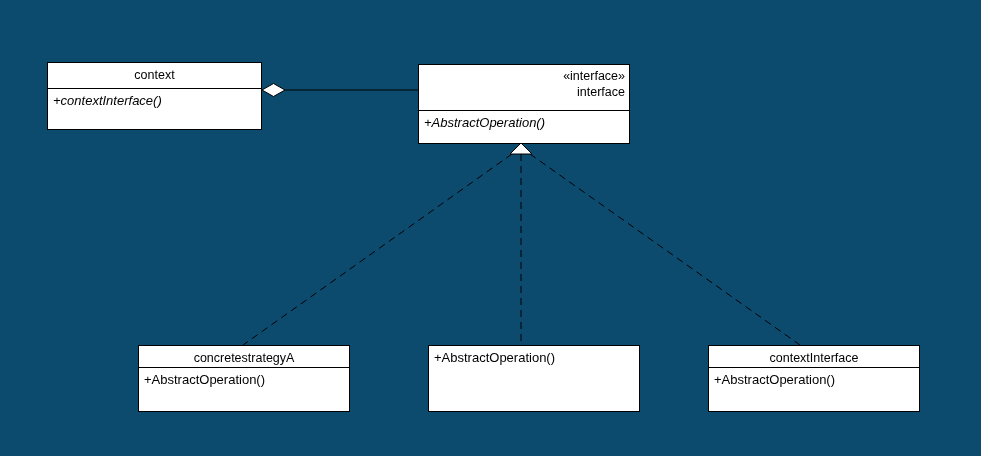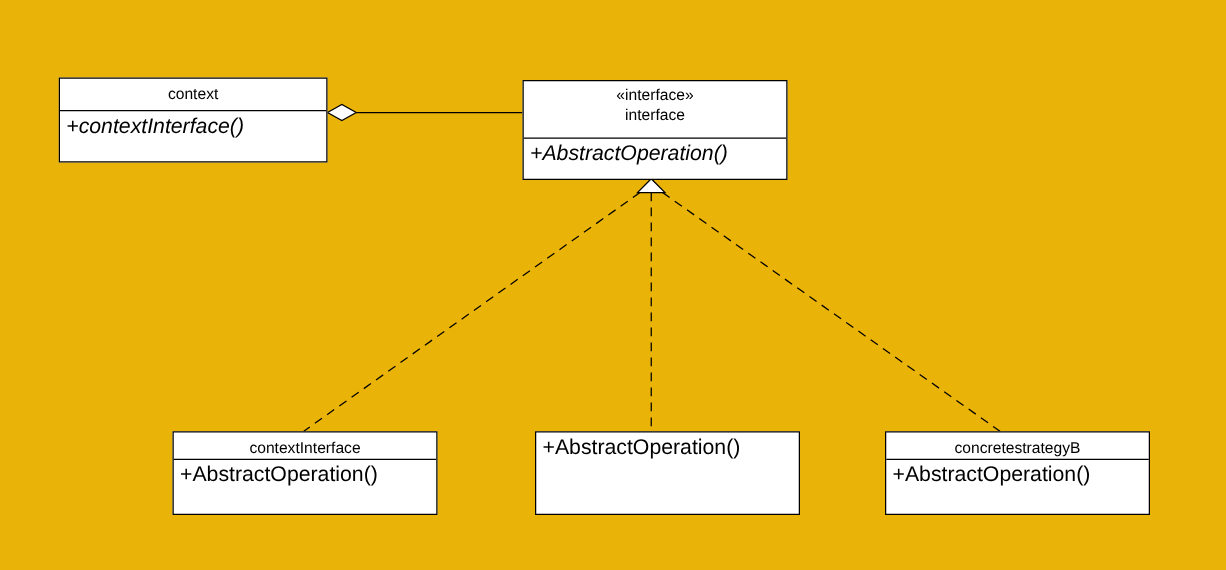"context" #diagram-canvas { background: #eab308 -> #0c4a6e }
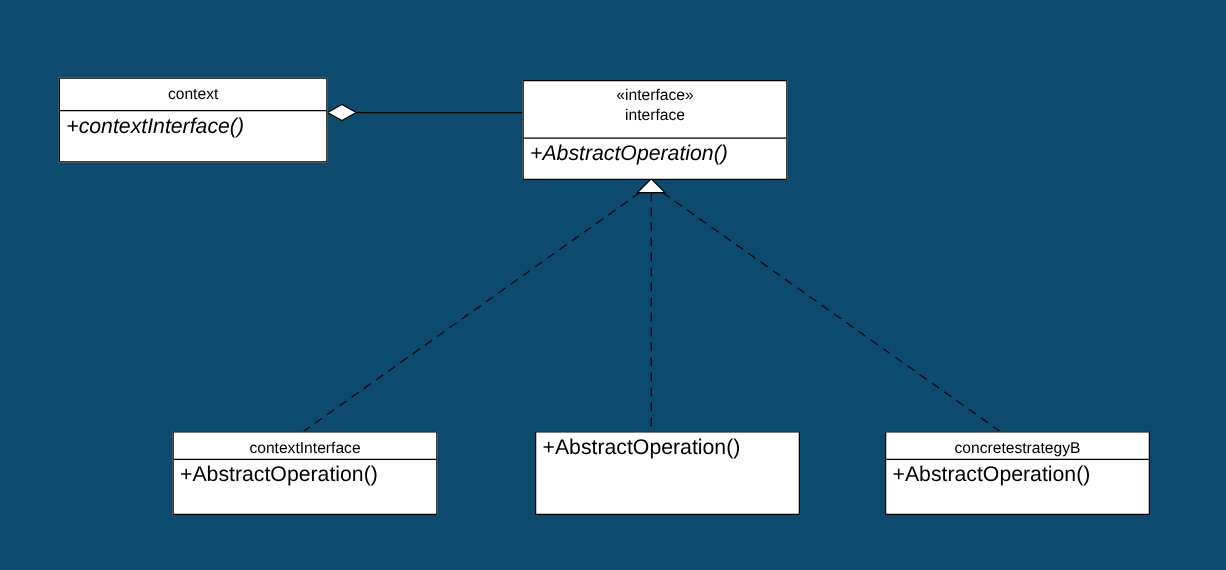"«interface»" .uml-header.two-line { text-align: none -> right }
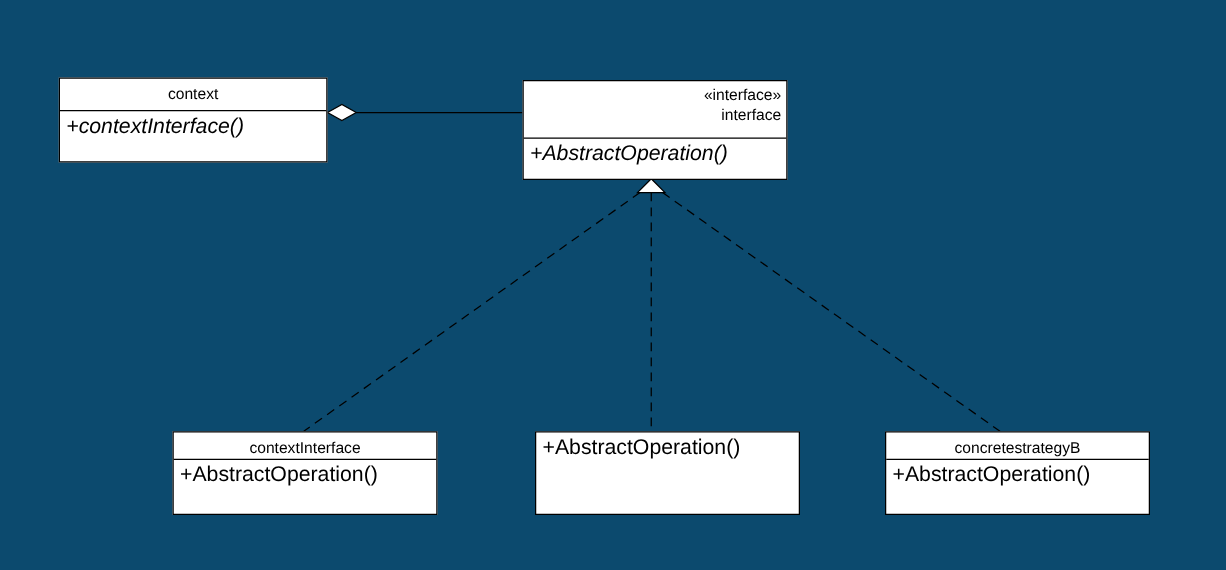"+contextInterface()" .uml-compartment { font-size: 17px -> 13px }
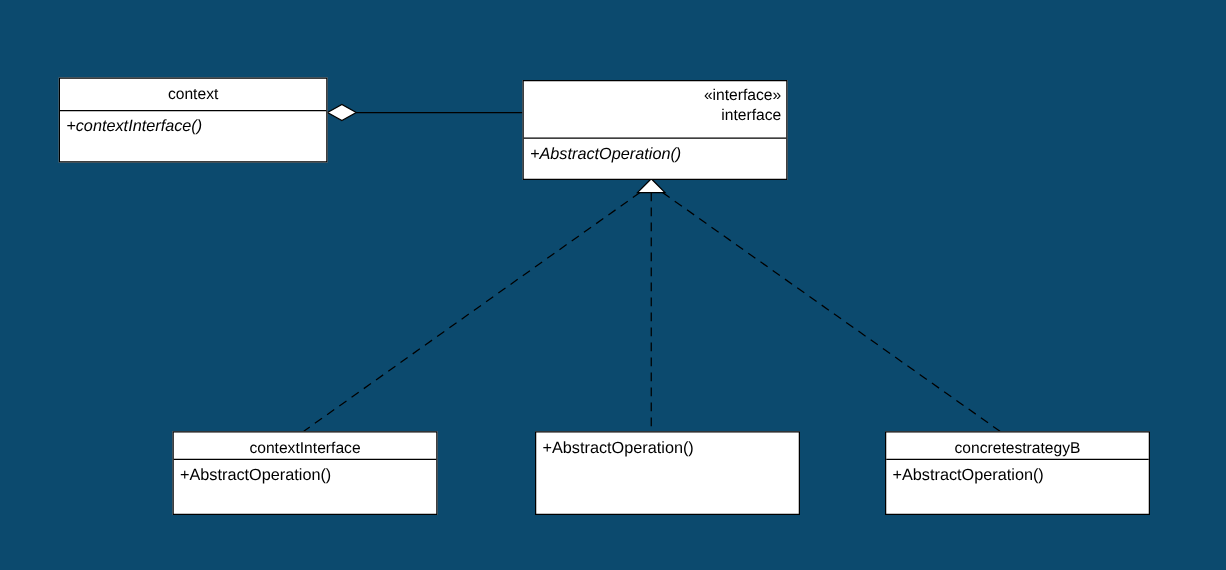"contextInterface" span.uml-name { text: contextInterface -> concretestrategyA }
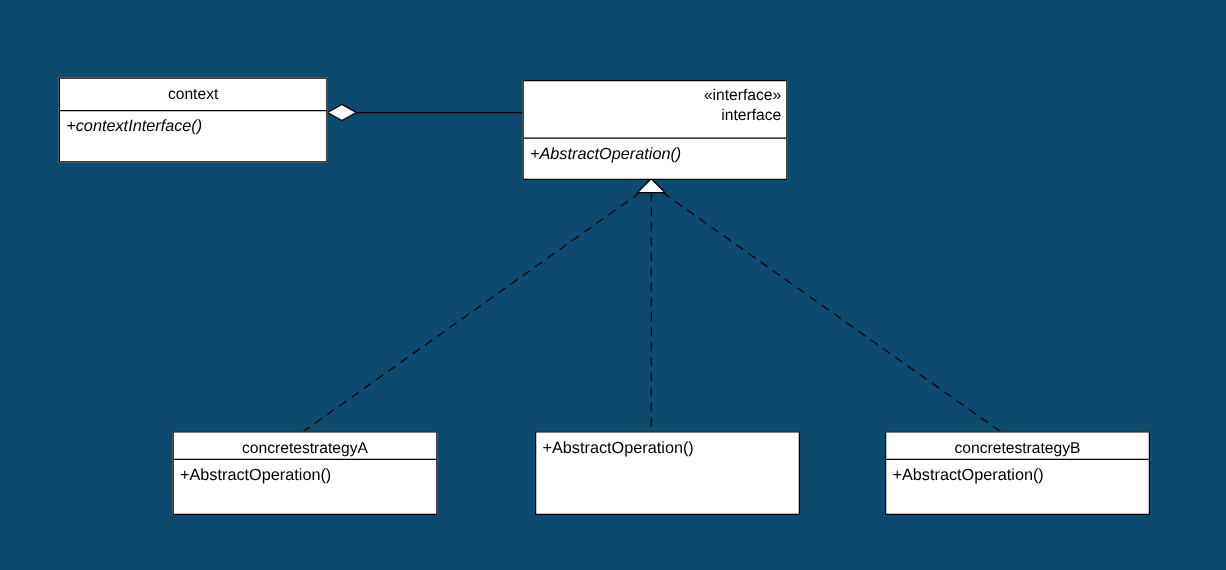"concretestrategyB" span.uml-name { text: concretestrategyB -> contextInterface }
